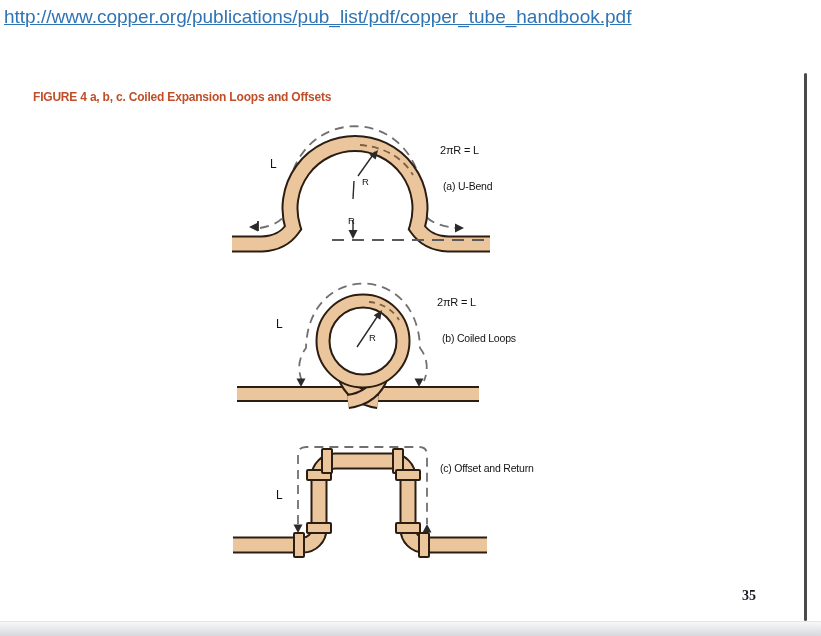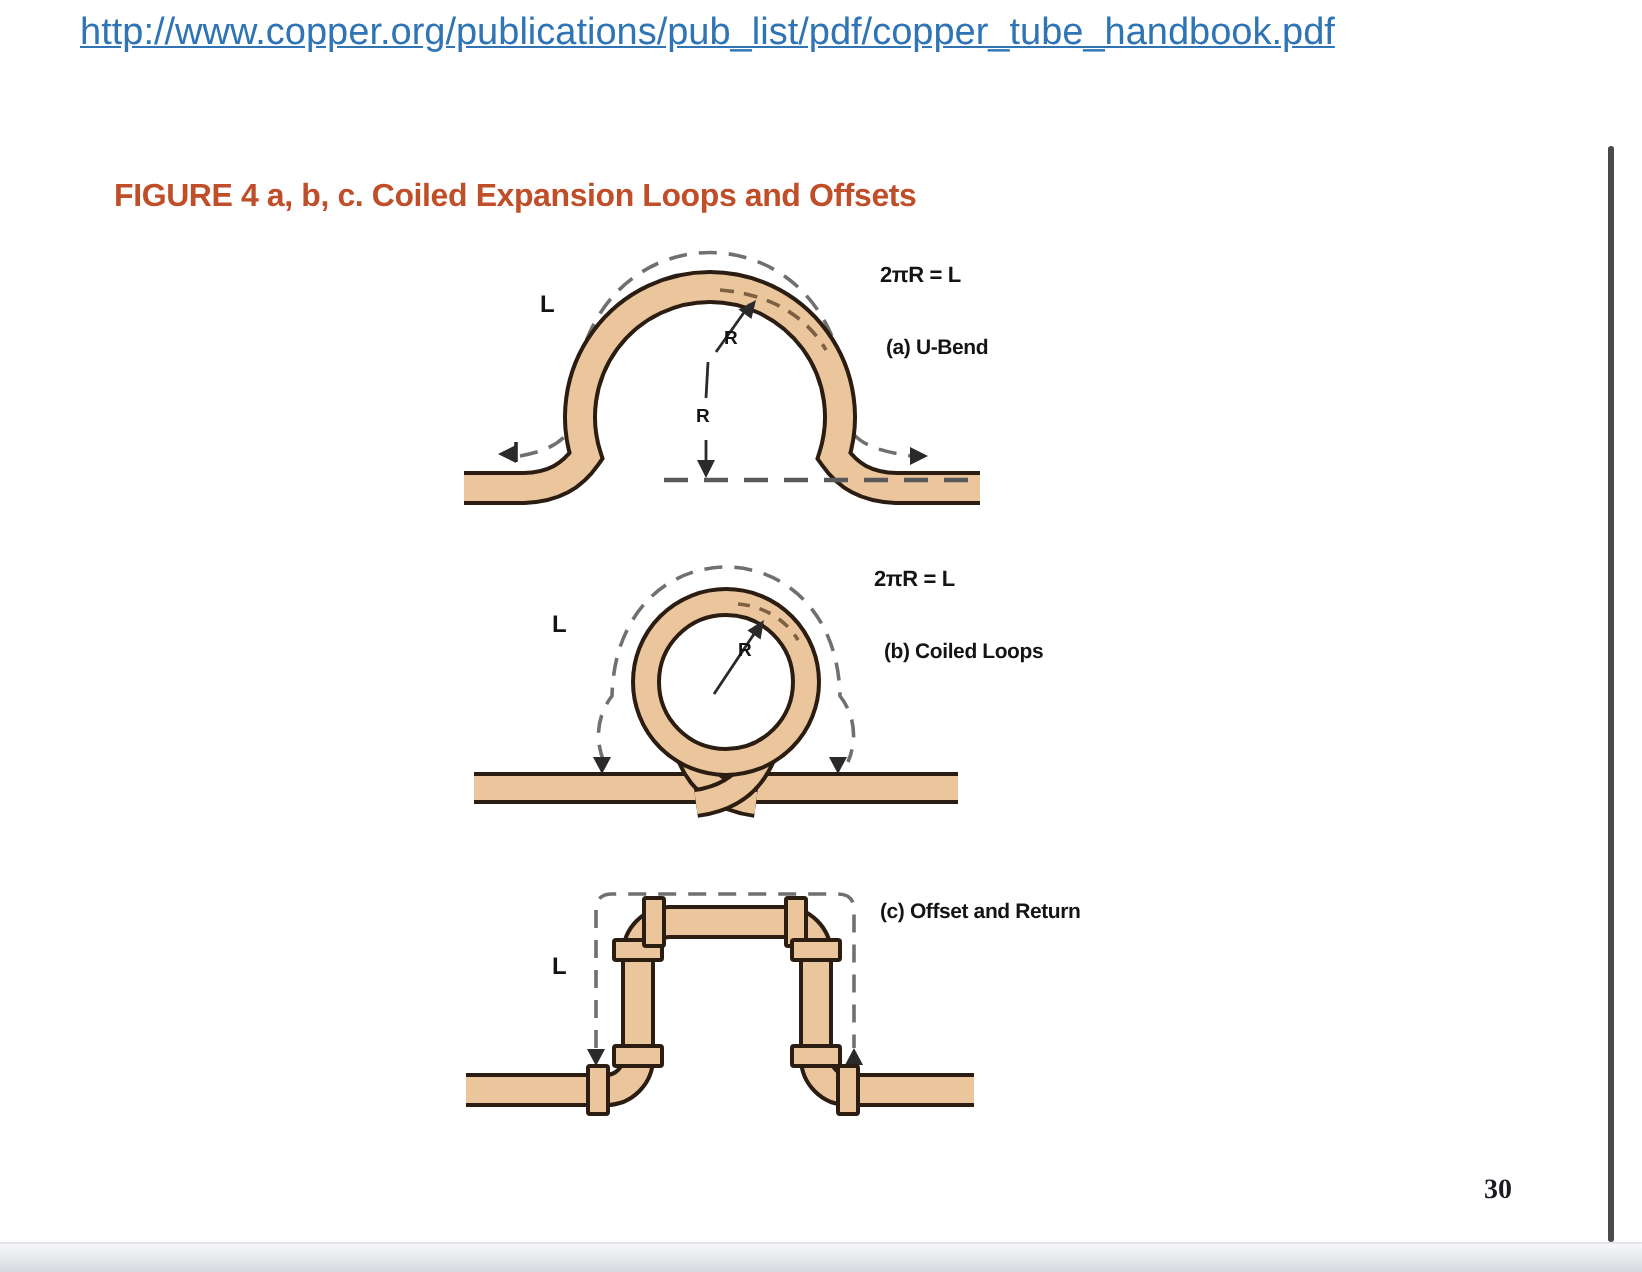"http://www.copper.org/publications/pub_l" a.doc-link { margin-left: 36px -> none }
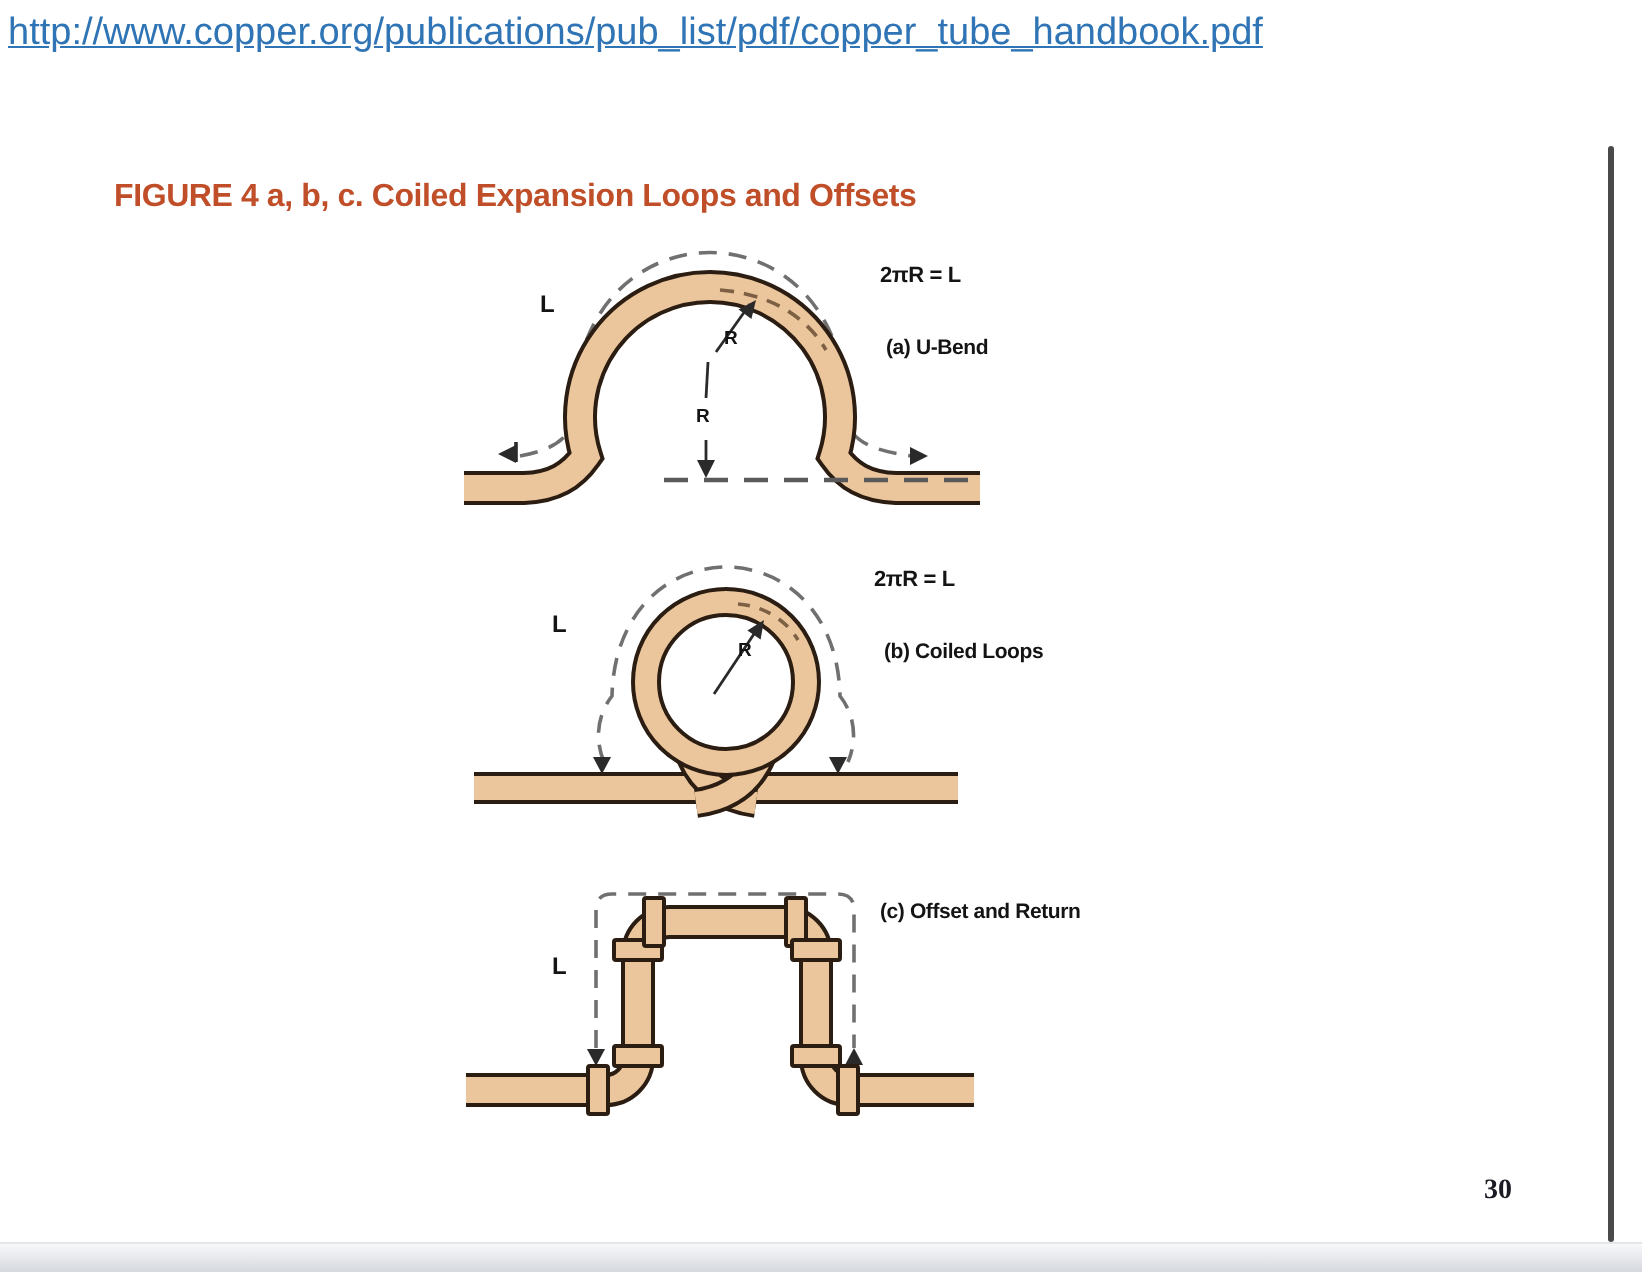"FIGURE 4 a, b, c." .fig-title { font-size: 16px -> 12px; margin-left: 24px -> none }
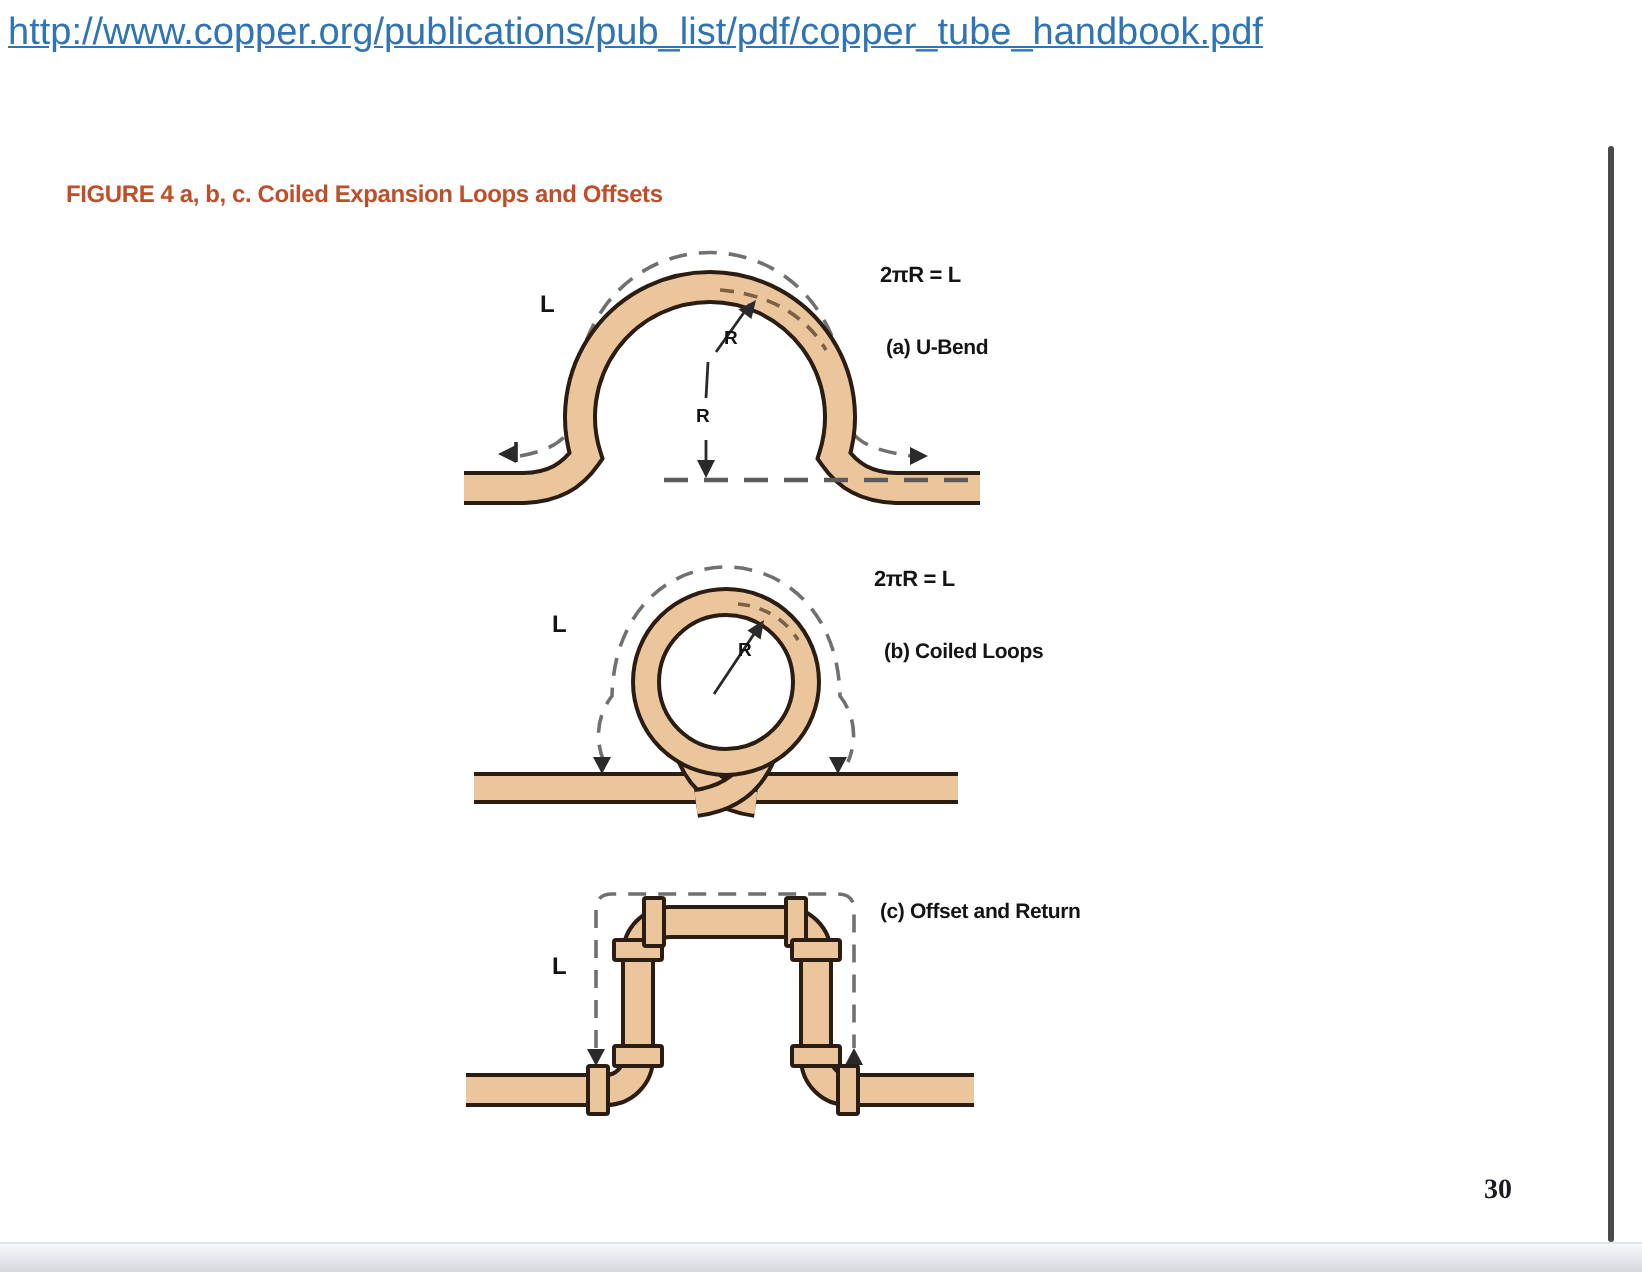"2πR = L" .lbl { font-weight: bold -> normal; margin-top: none -> 12px }
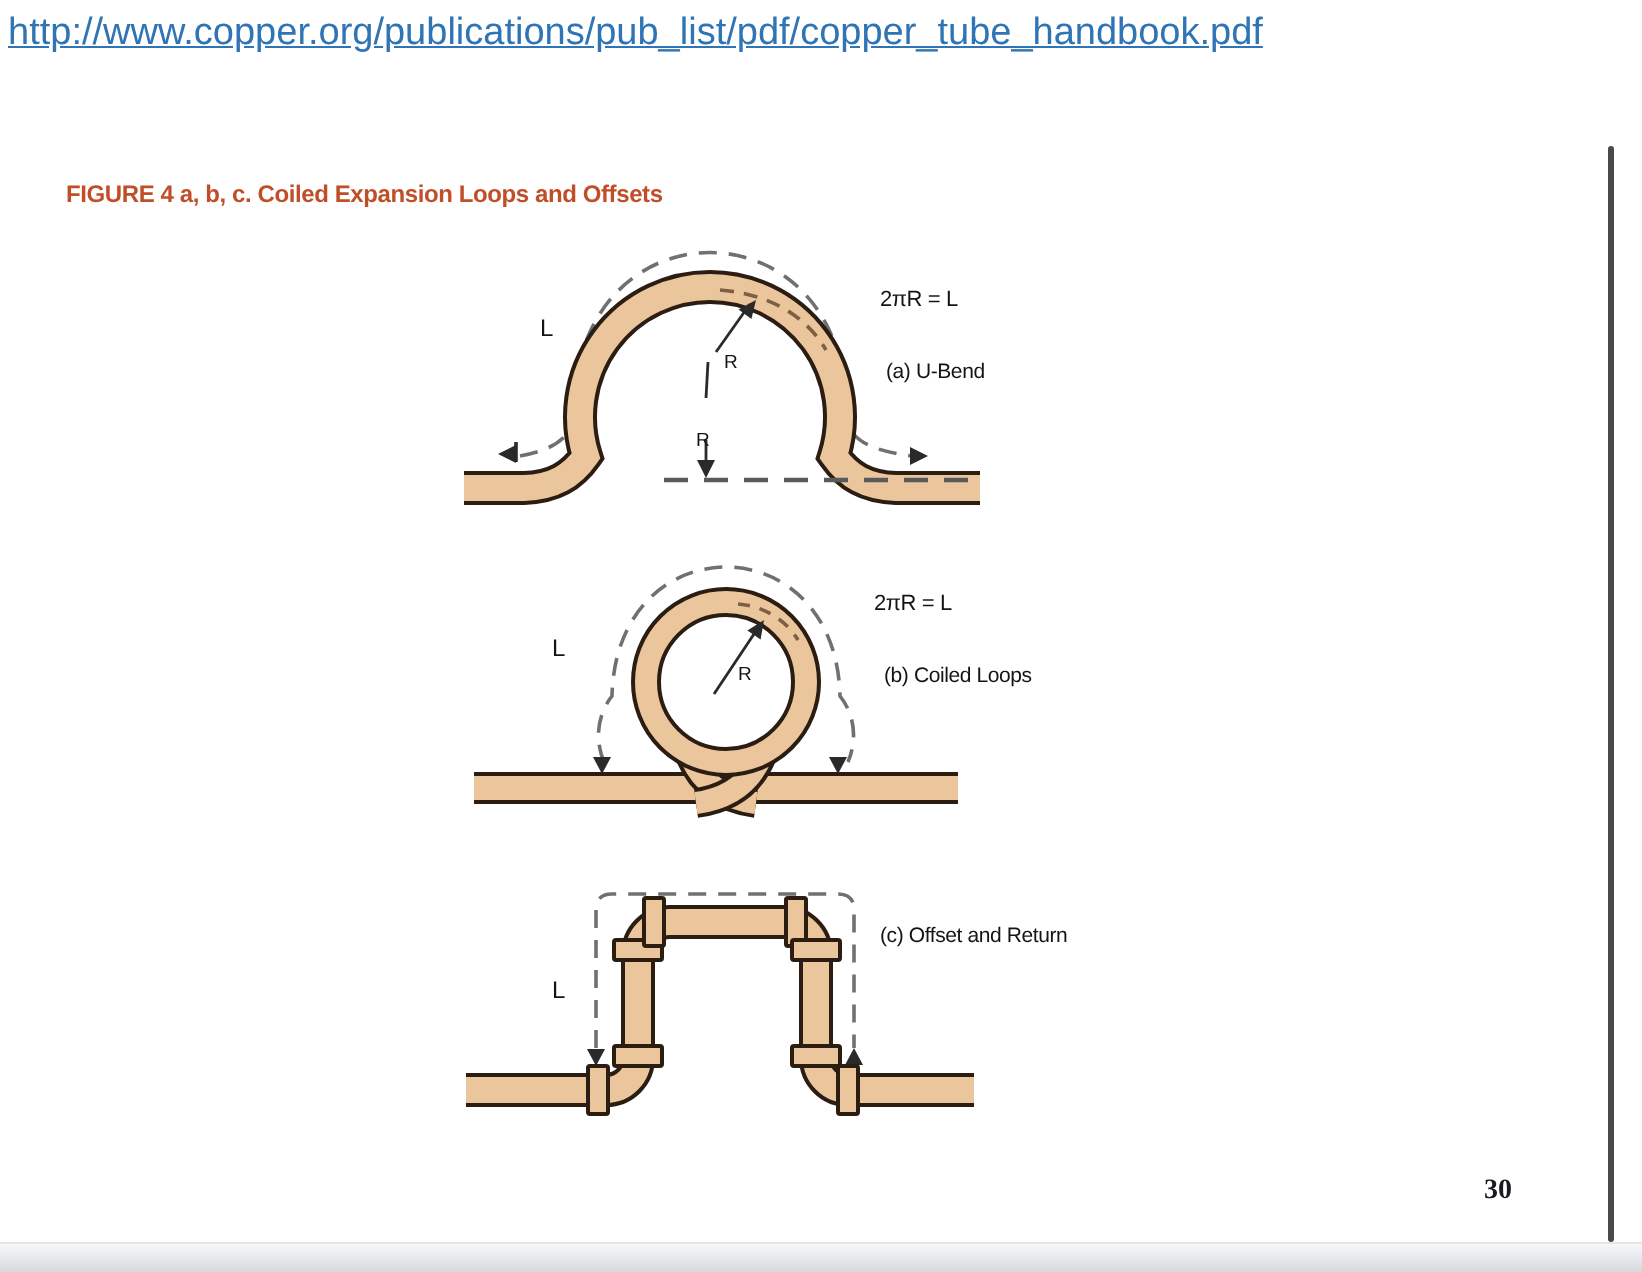"30" div.page-num { text: 30 -> 35 }
